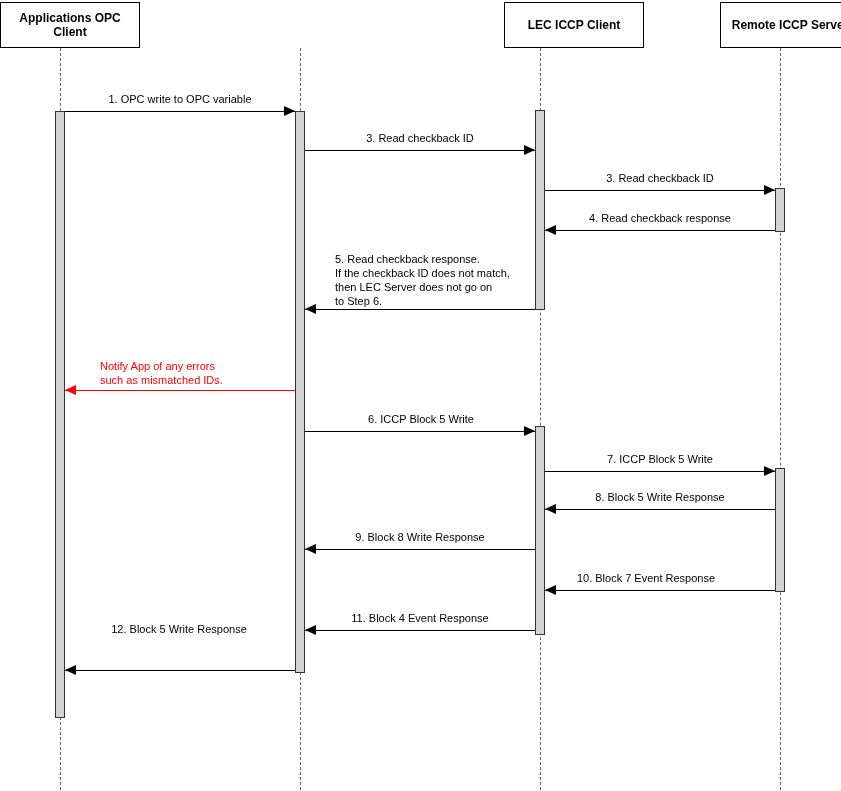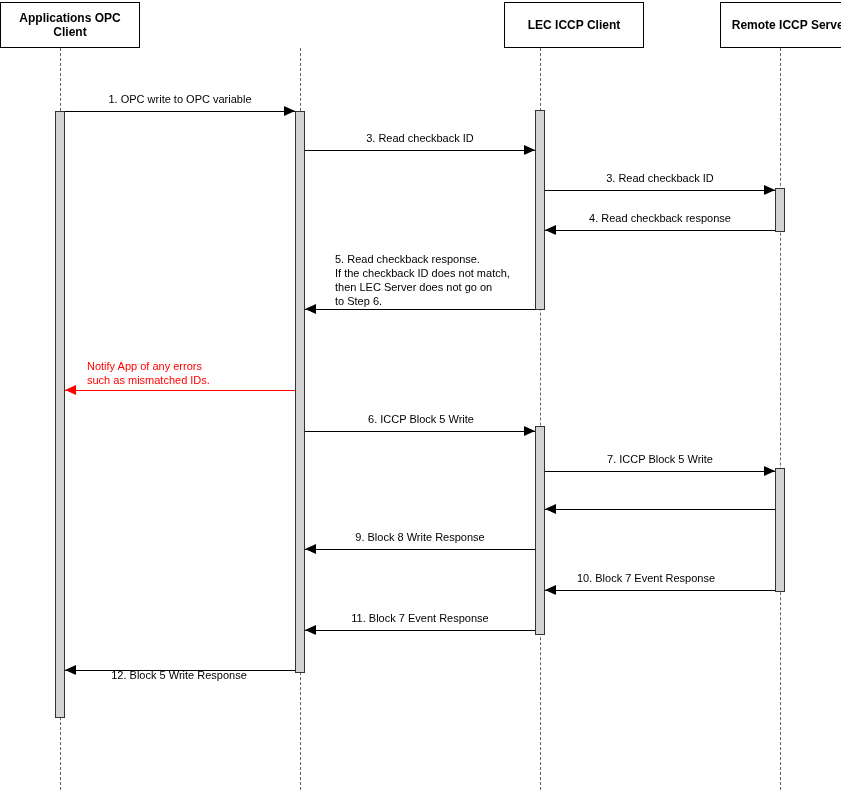"Notify App of any errors" div.mlabel { left: 87px -> 100px }
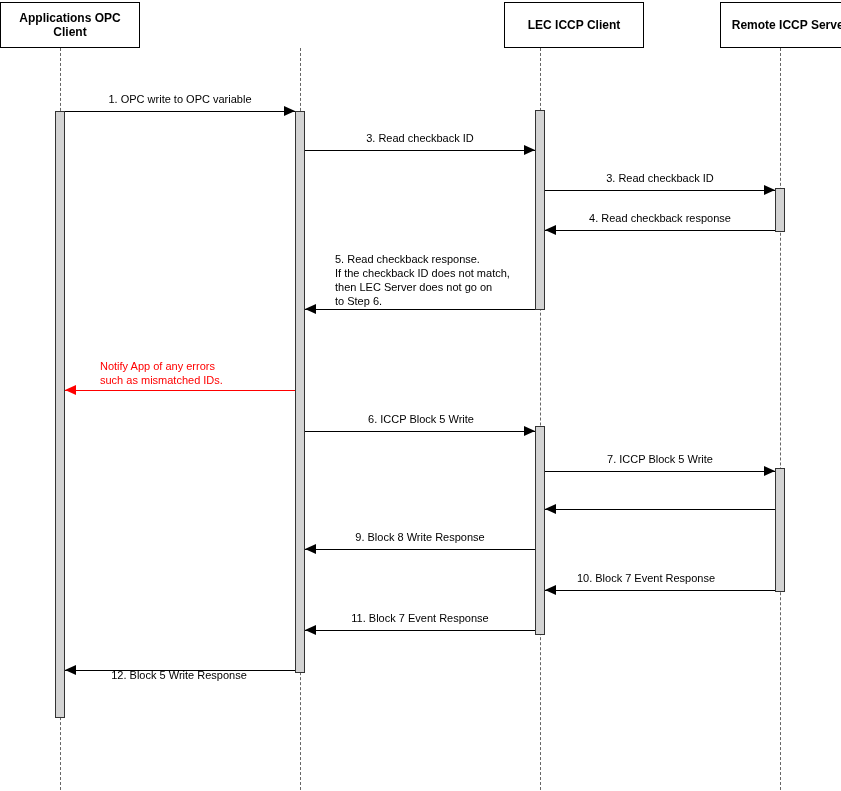"8. Block 5 Write Response" div.mlabel { html: none -> <div>8. Block 5 Write Response</div> }
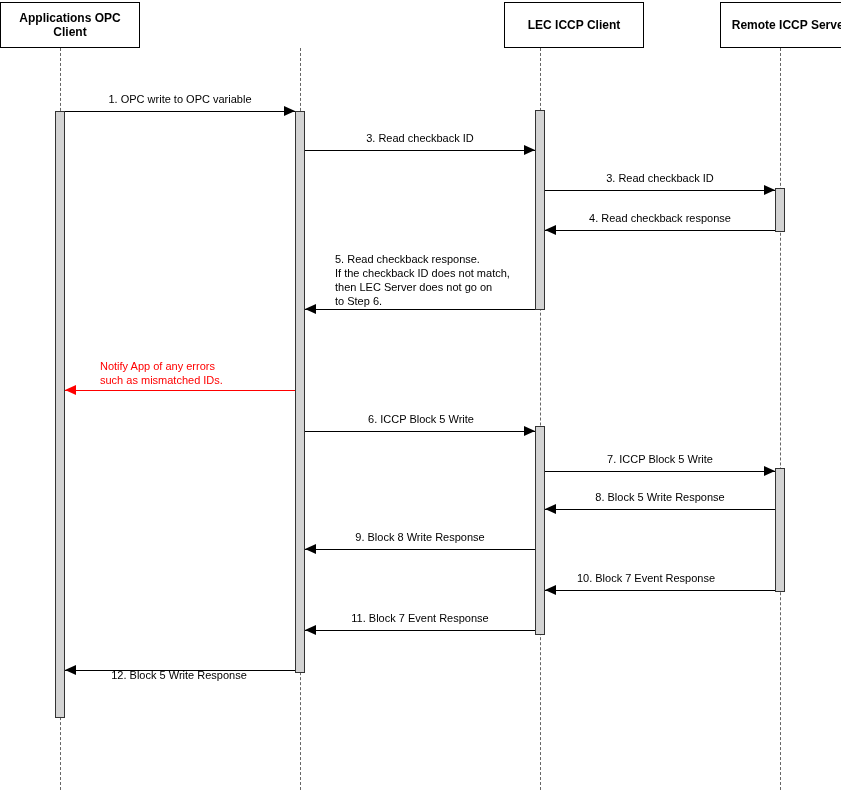"11. Block 7 Event Response" div.mlabel { text: 7 -> 4 }
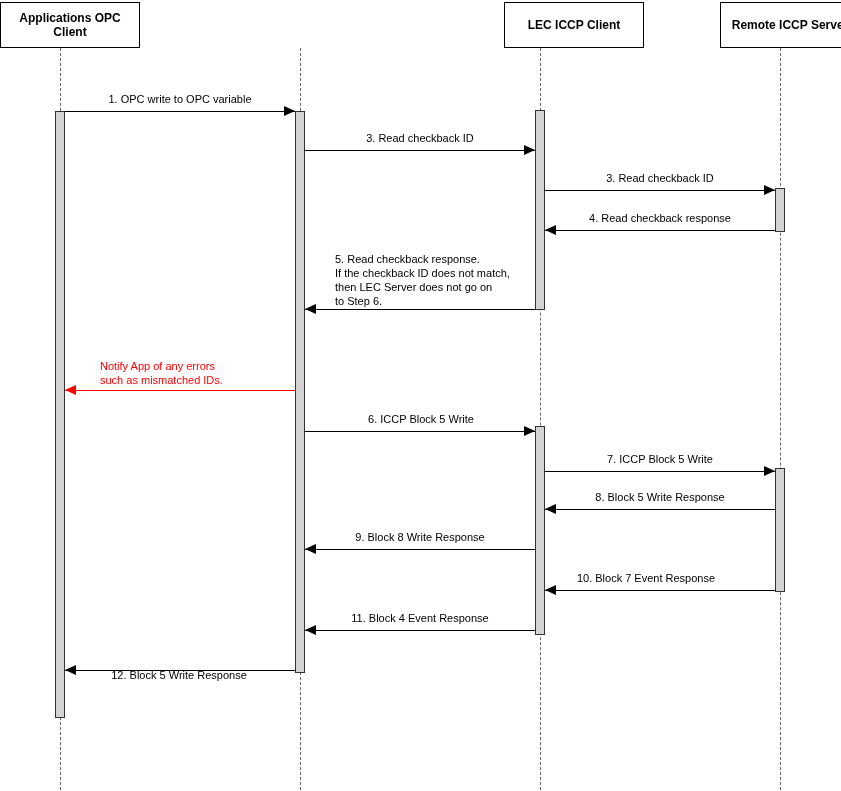"12. Block 5 Write Response" div.mlabel { top: 668px -> 622px }
